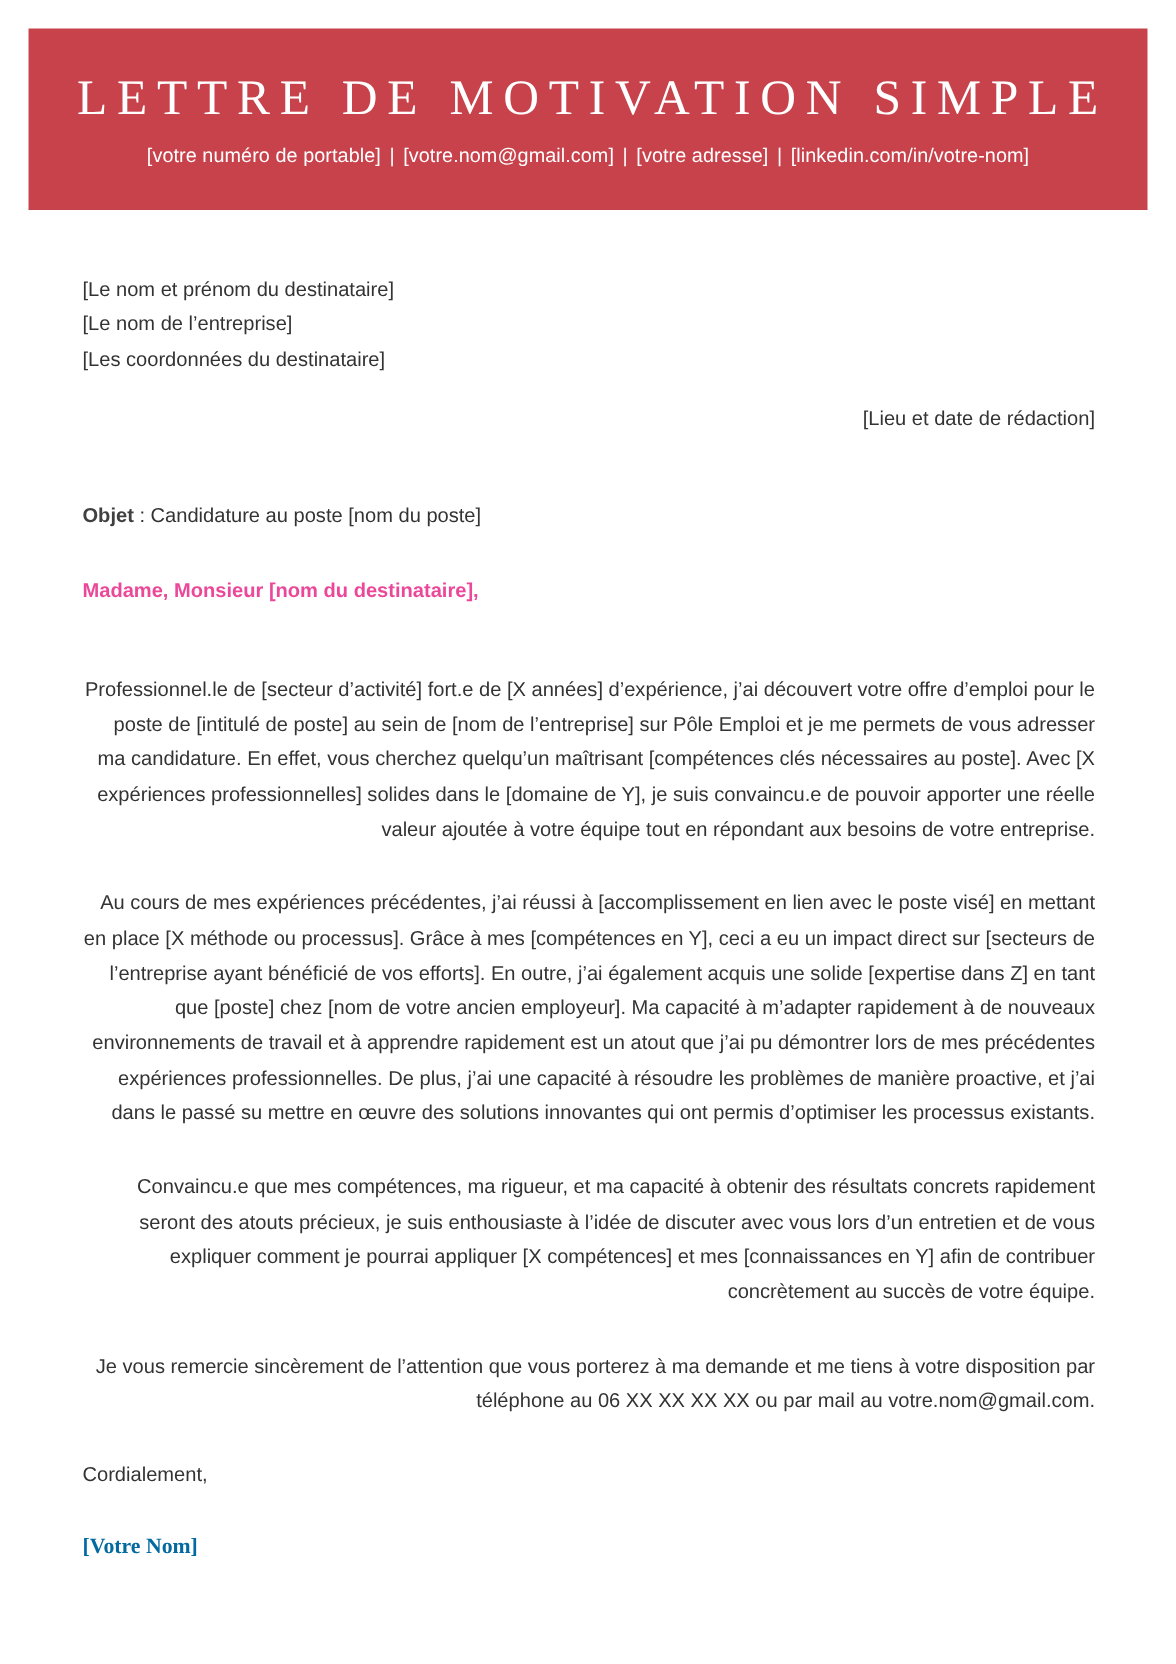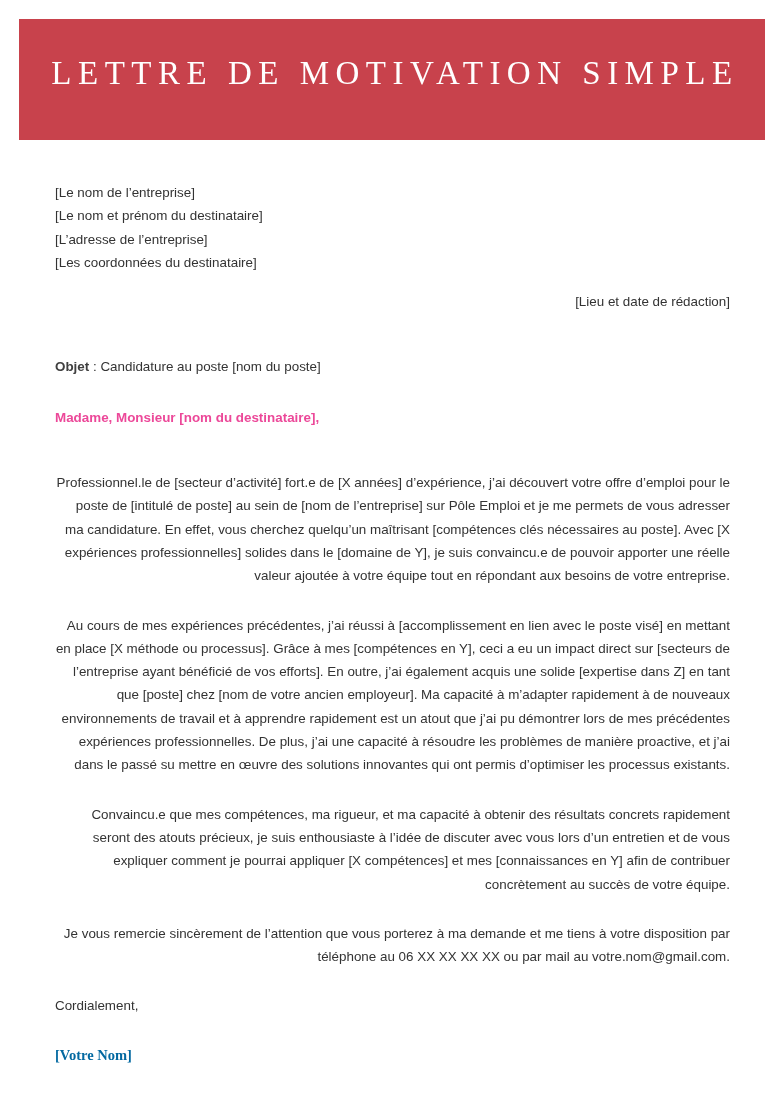"[votre numéro de portable] |" div.contact-line { html: none -> <div> <span>[votre numéro de portable]</span> <span>|</span> <span>[votre.nom@gmail.com]</span> <span>|</span> <span>[votre adresse]</span> <span>|</span> <span>[linkedin.com/in/votre-nom]</span> </div> }
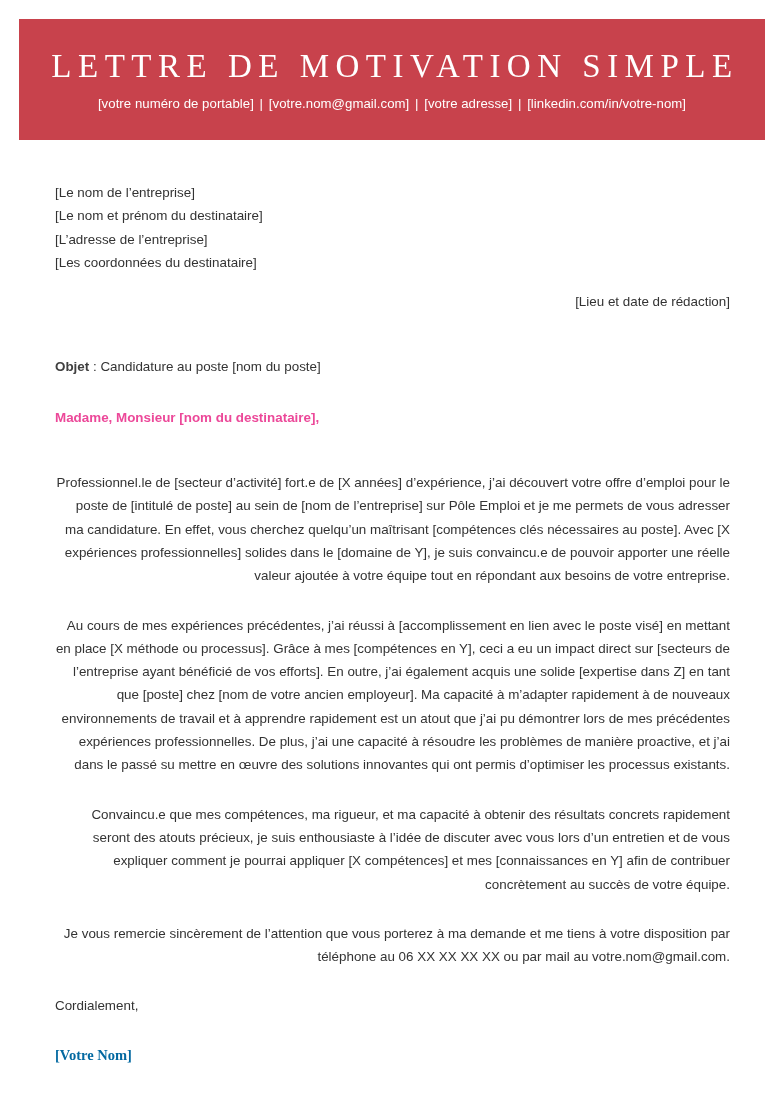"[Le nom de l’entreprise]" span.recipient-line { order: before "[Le nom et prénom du" -> after "[Le nom et prénom du" }
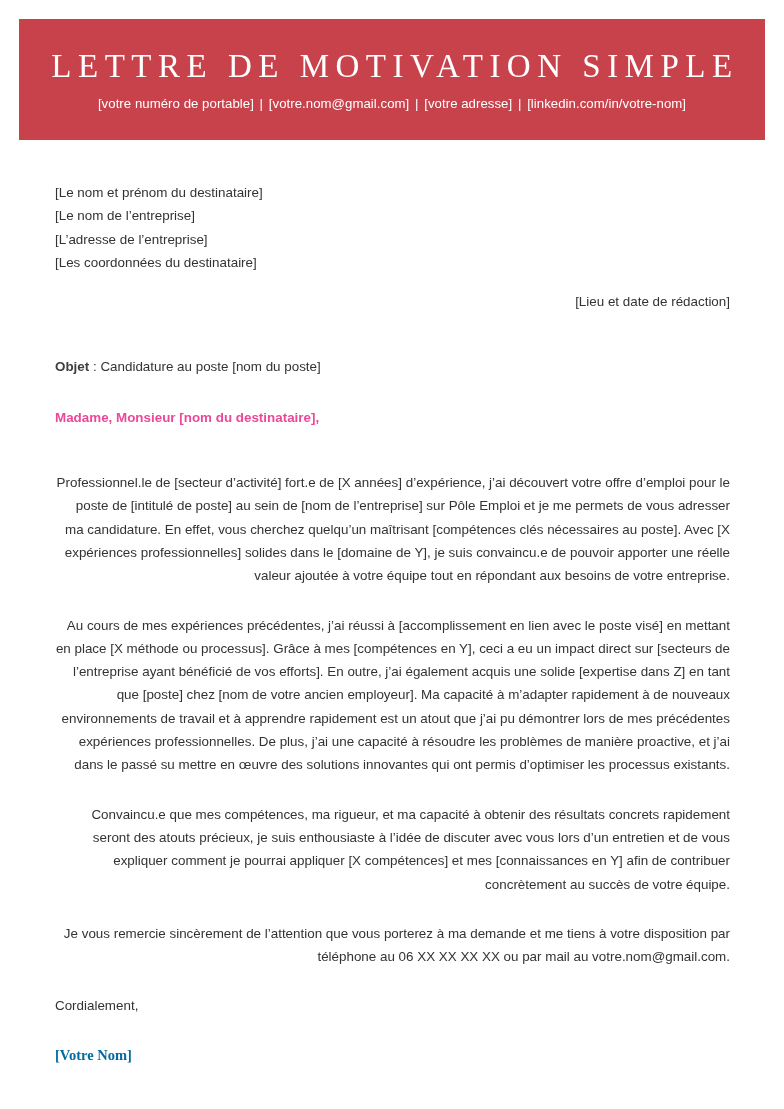"[L’adresse de l’entreprise]" span.recipient-line { html: <span>[L’adresse de l’entreprise]</span> -> none }
